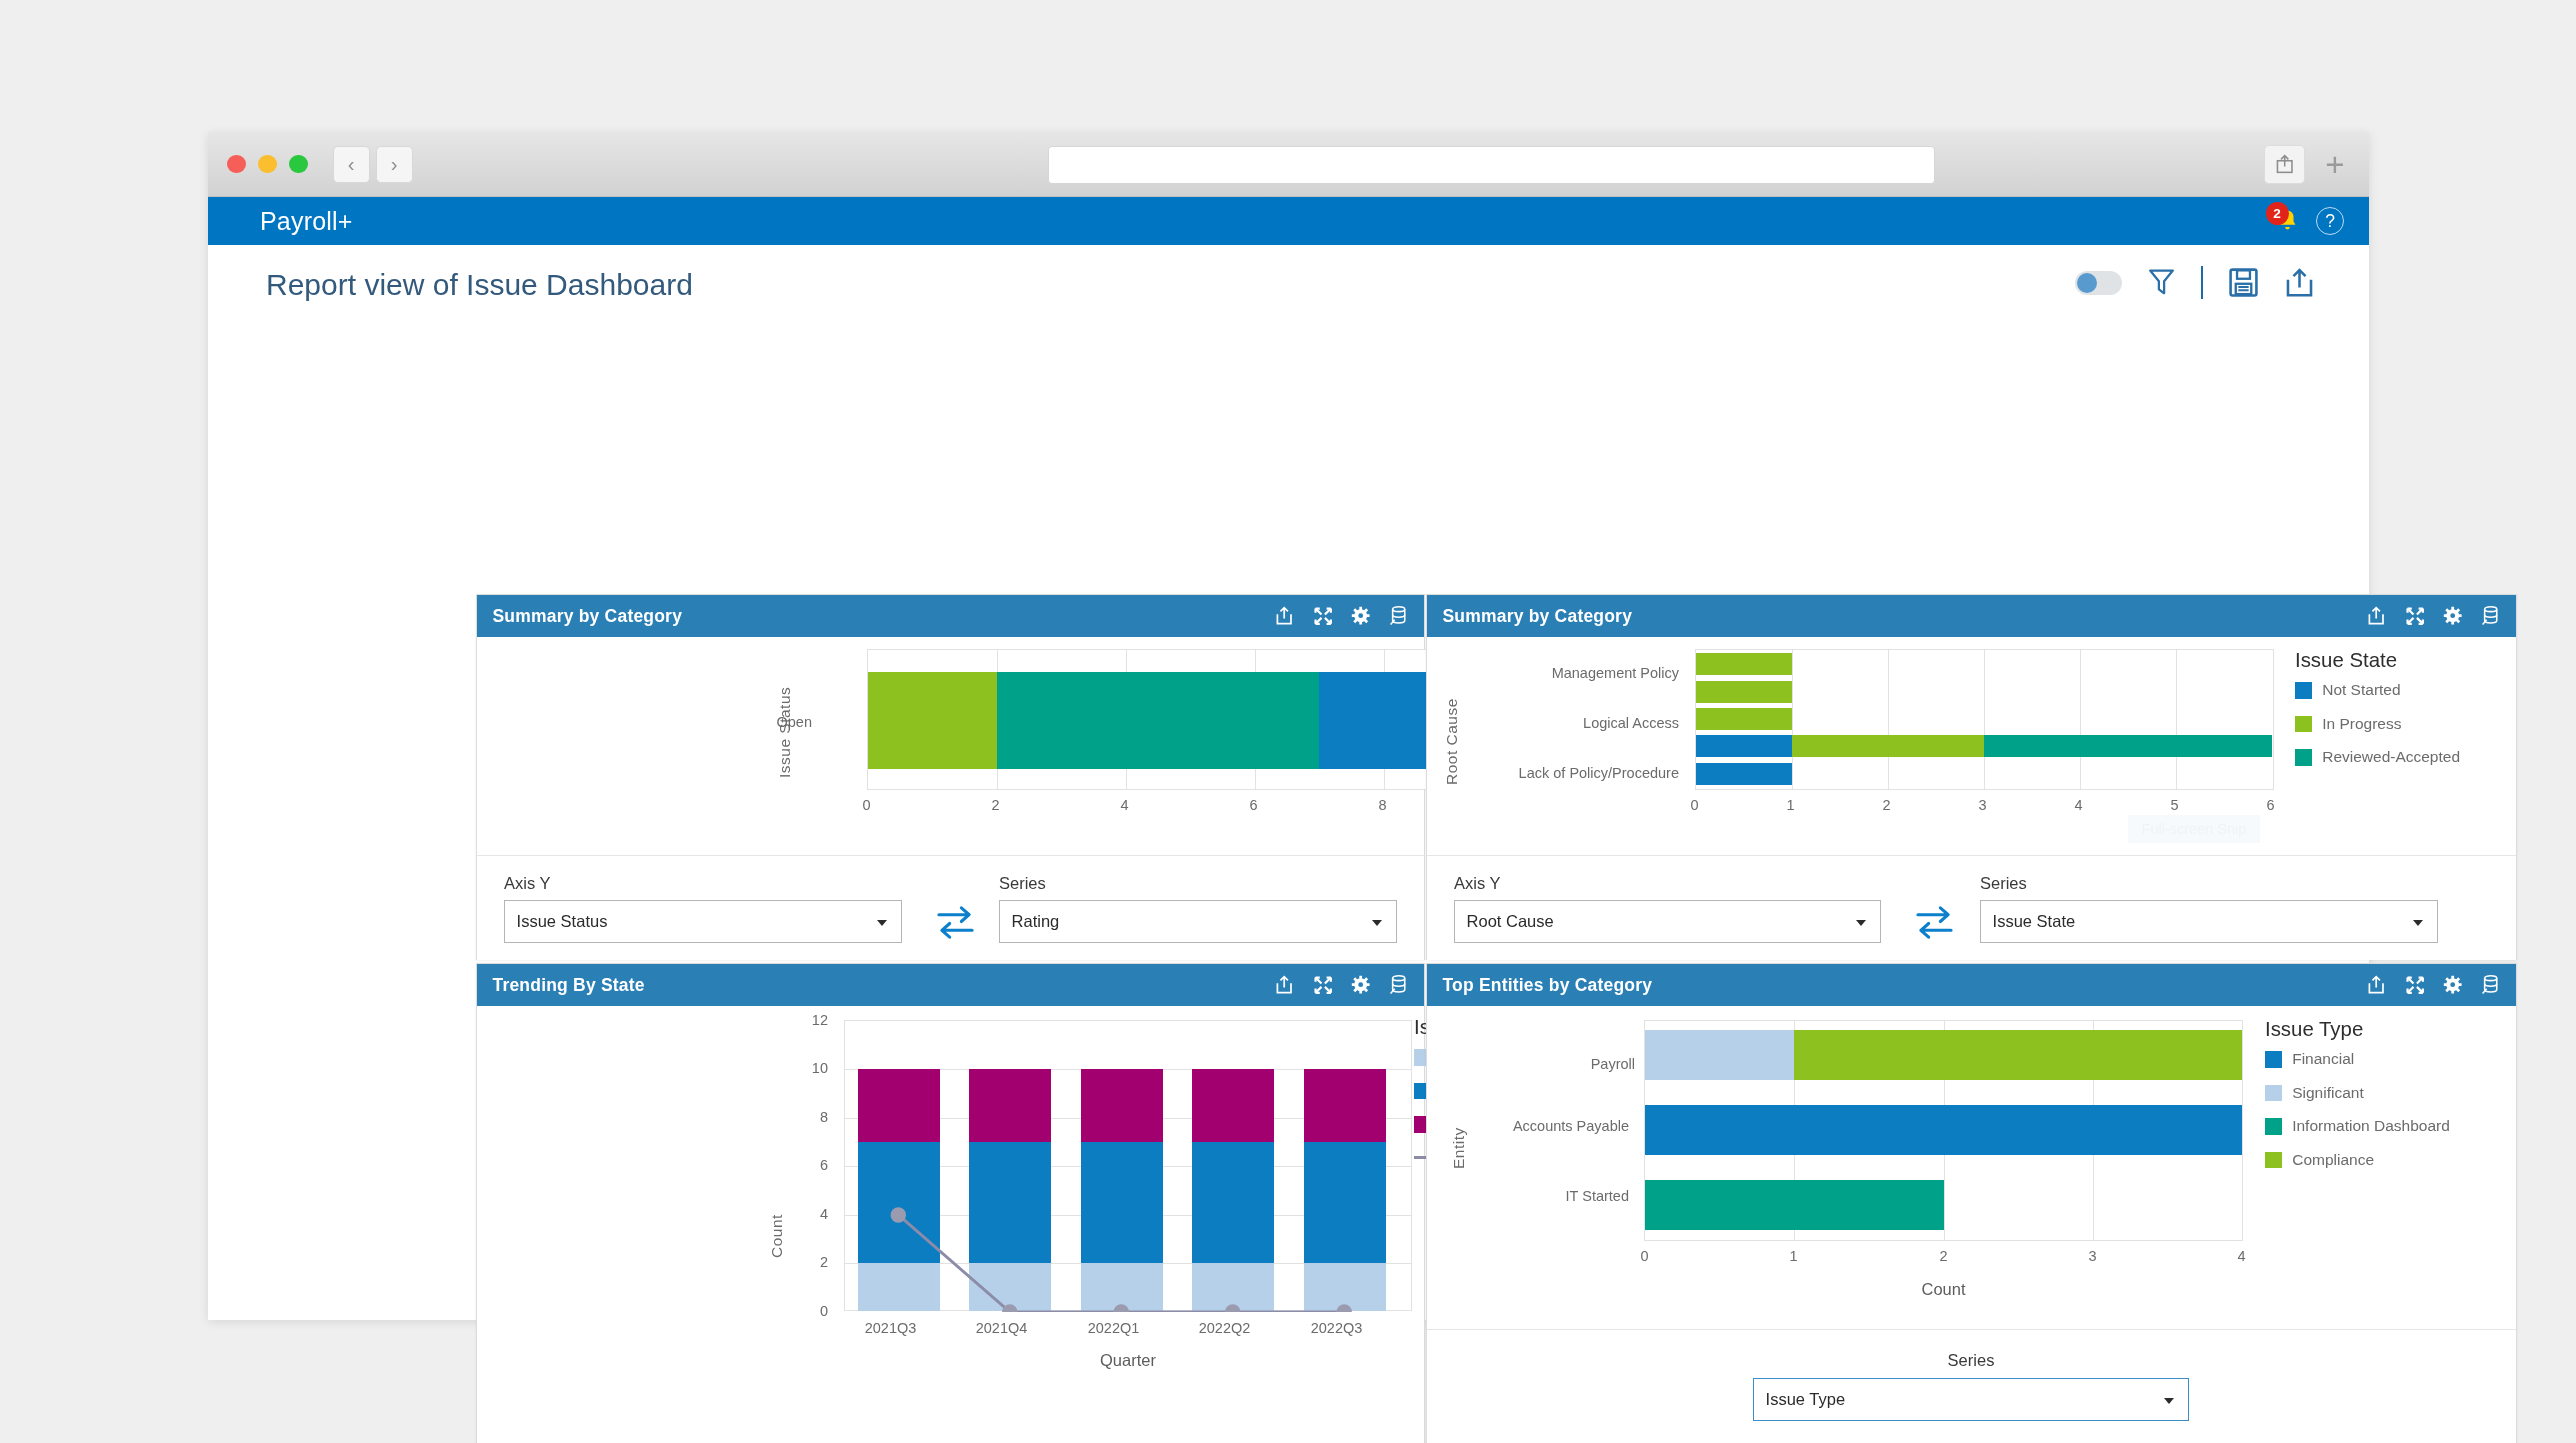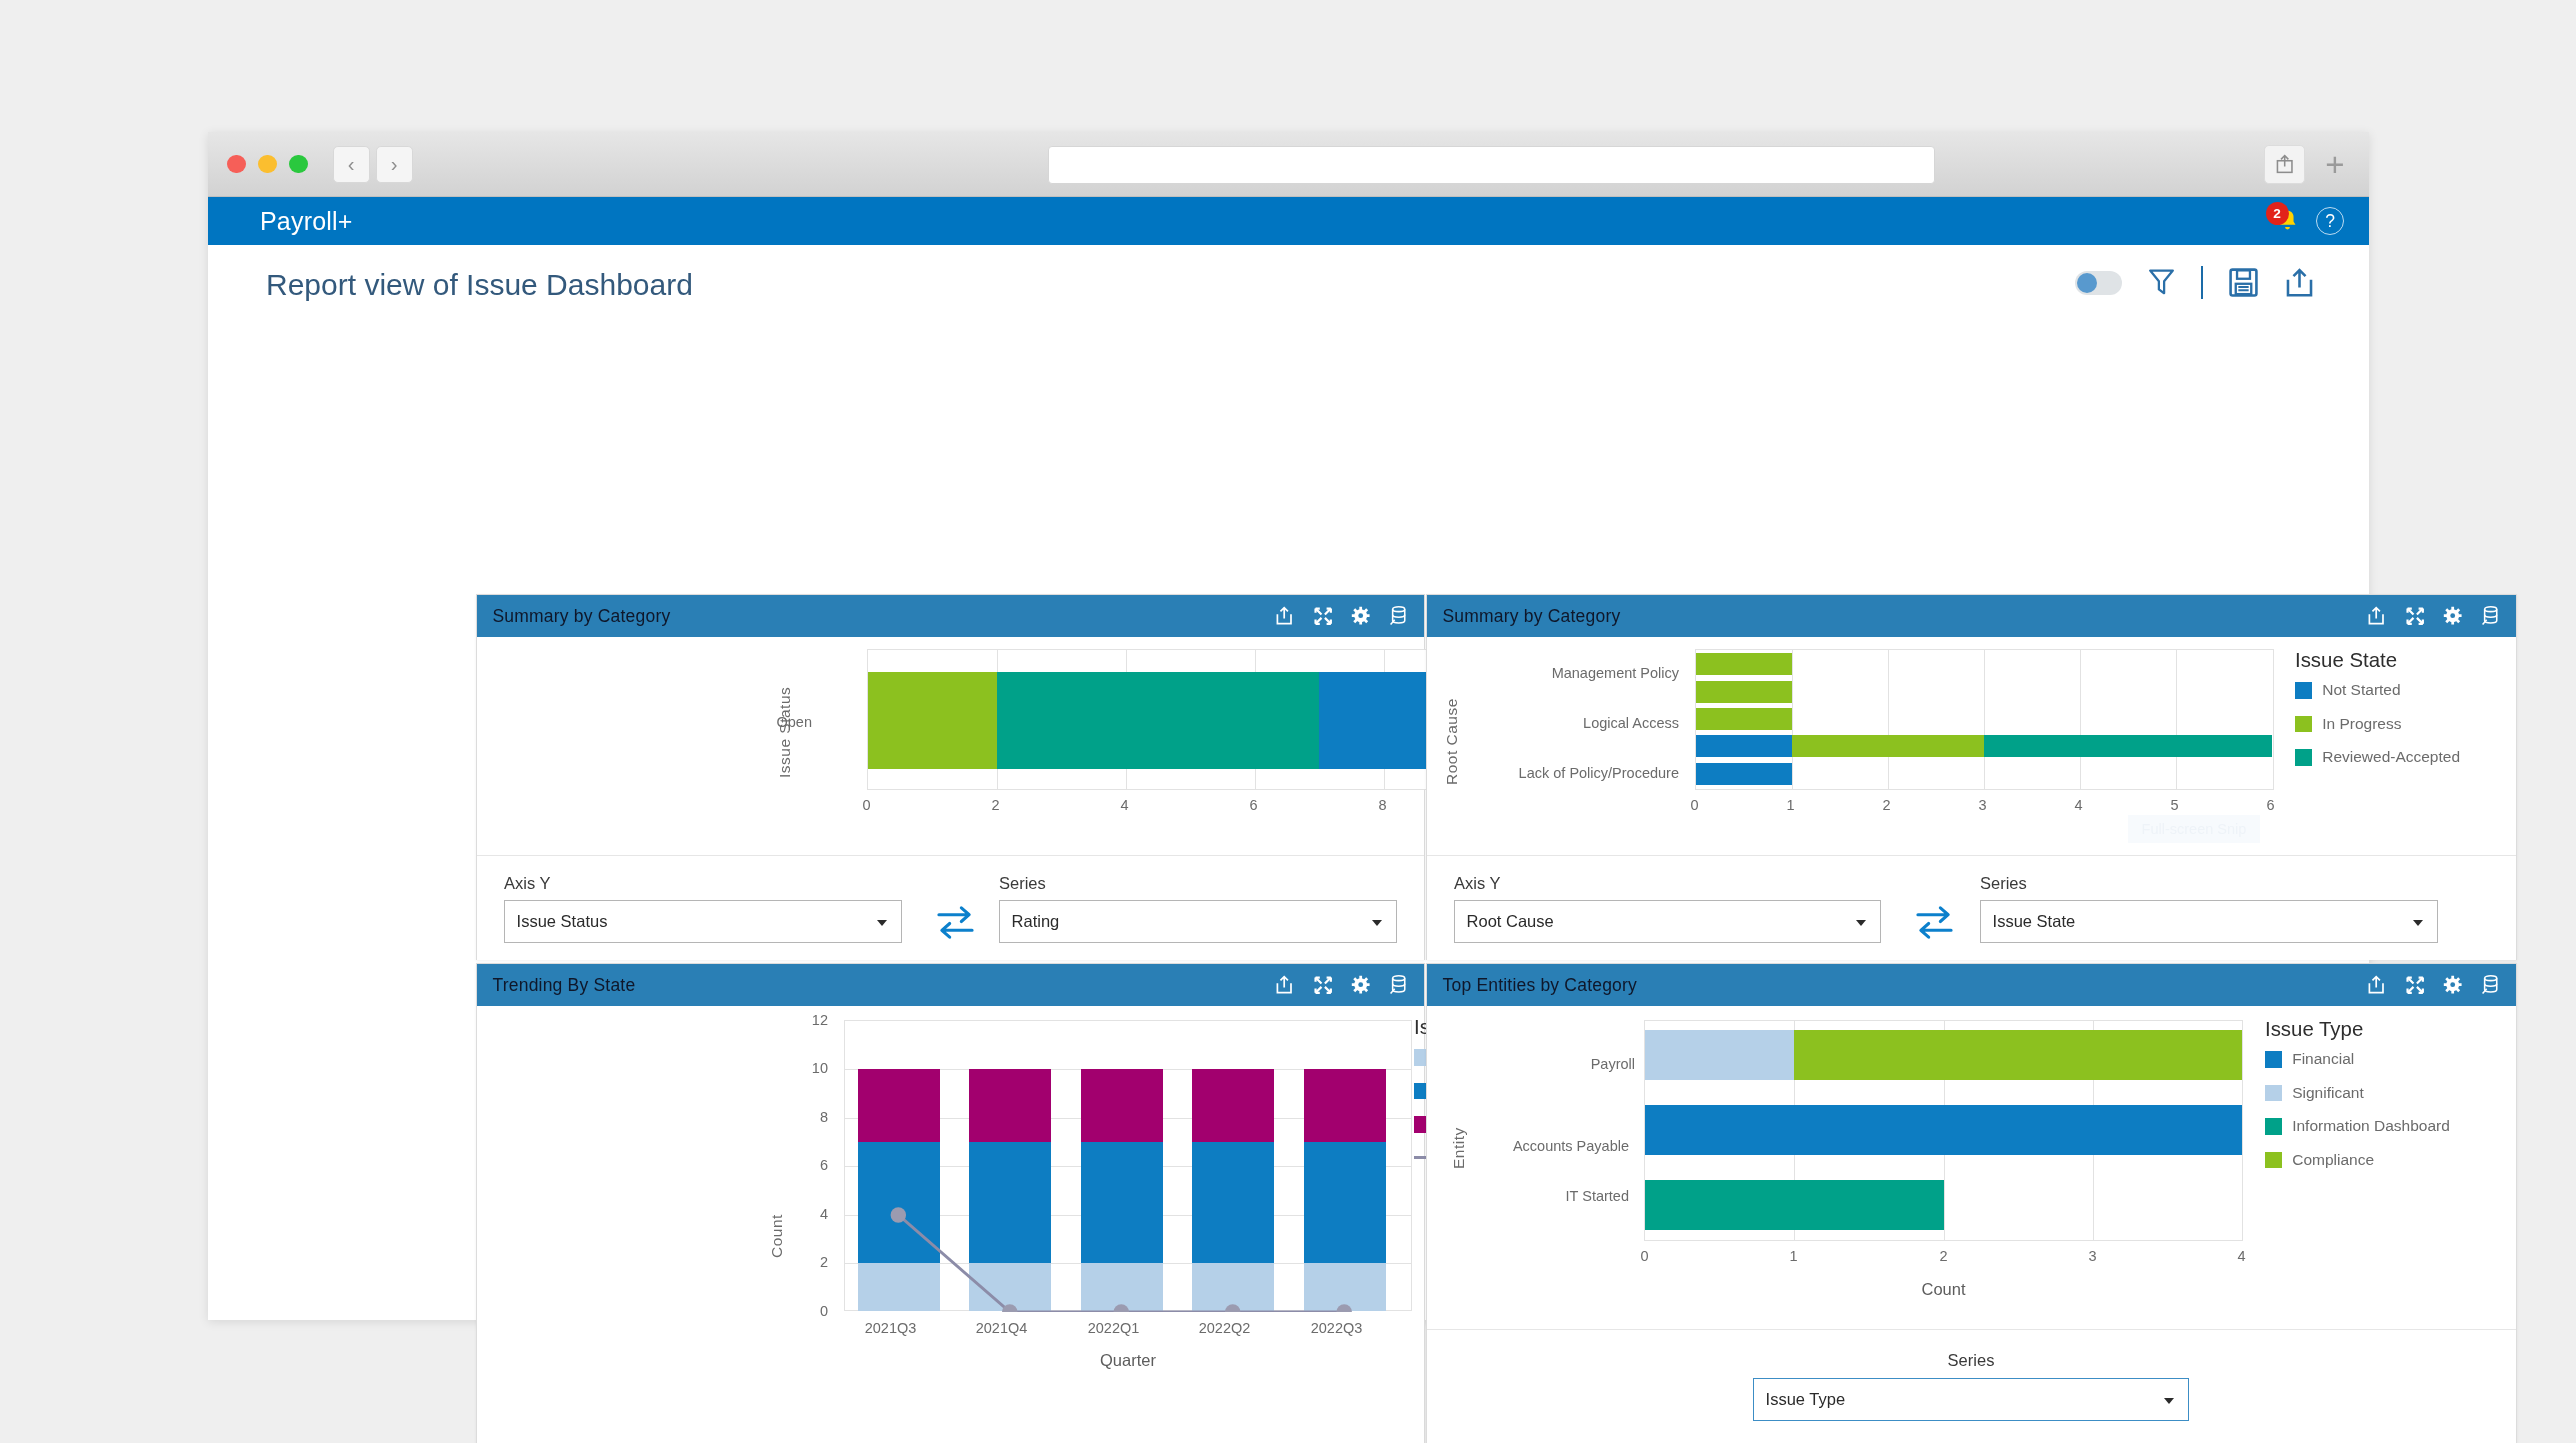"Summary by Category" .panel-title { color: #0f172a -> #ffffff; font-weight: 400 -> 700 }
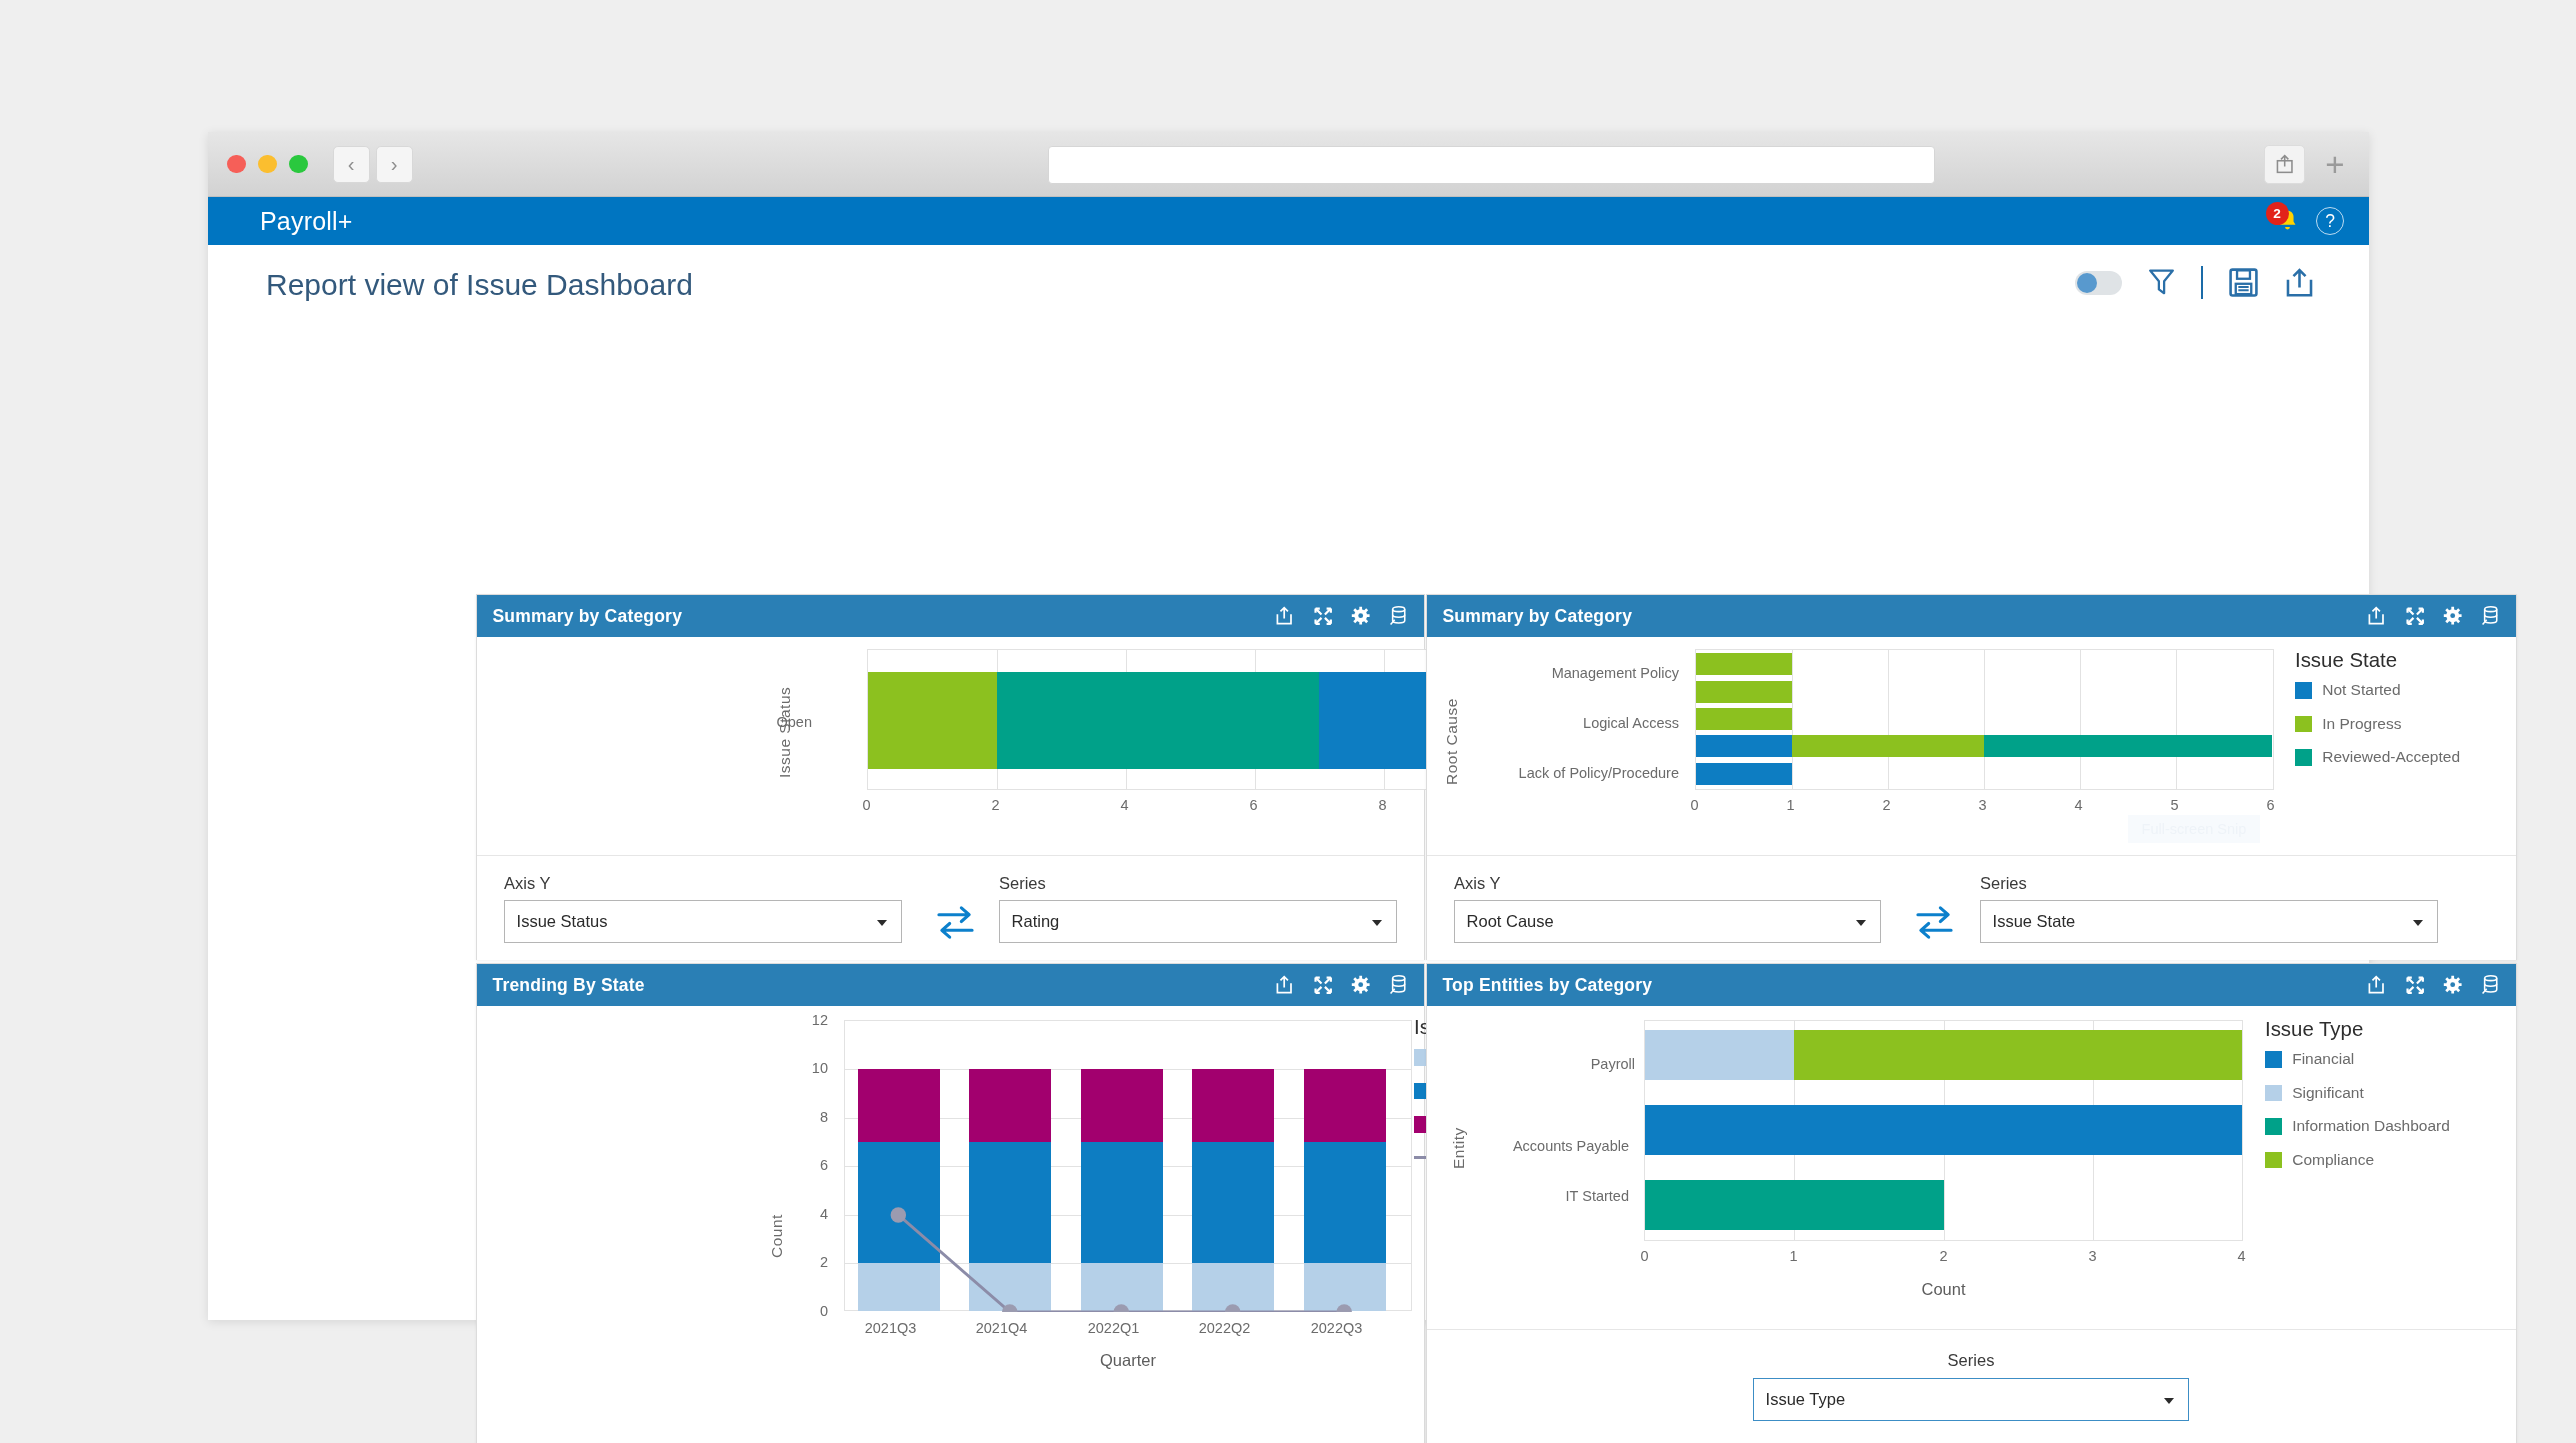"Accounts Payable" div.cat-label { top: 132px -> 112px }
